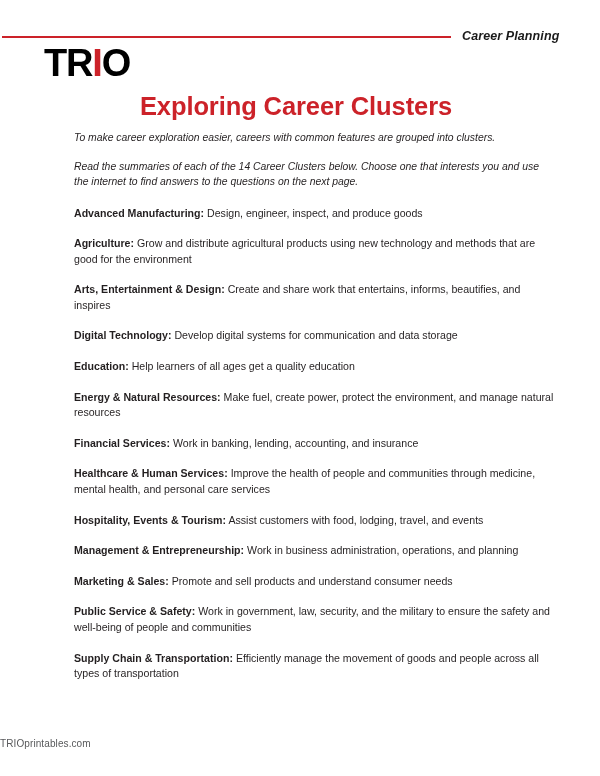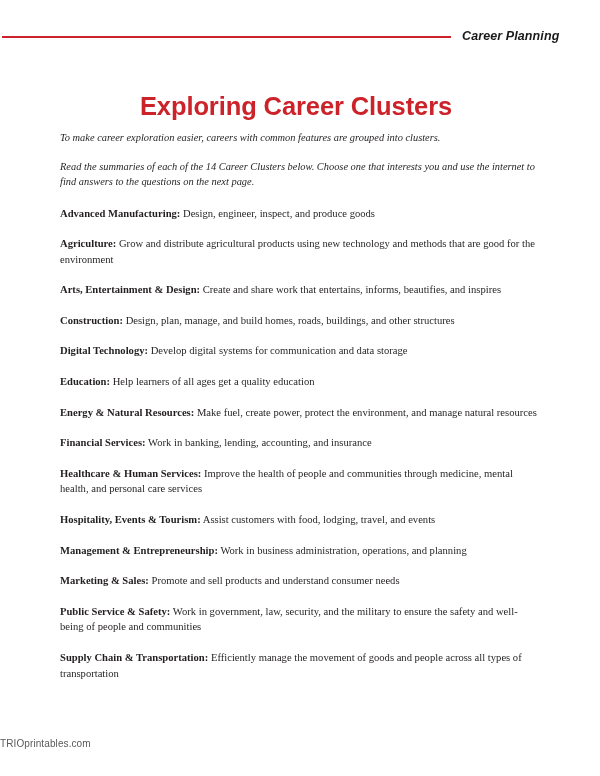"TRIO" div.logo { html: none -> <div><span>TR</span><span>I</span><span>O</span></div> }
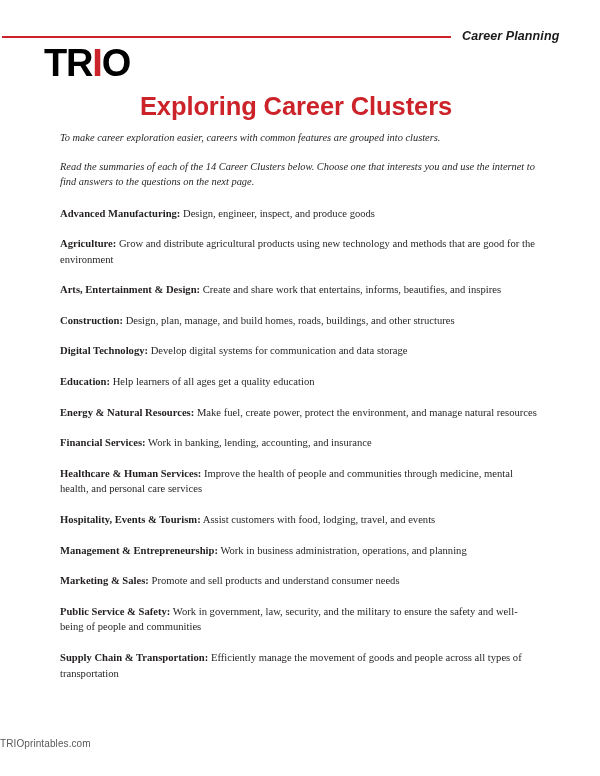"To make career exploration easier," .body-wrap { font-family: Liberation Serif, serif -> none; left: 60px -> 74px }
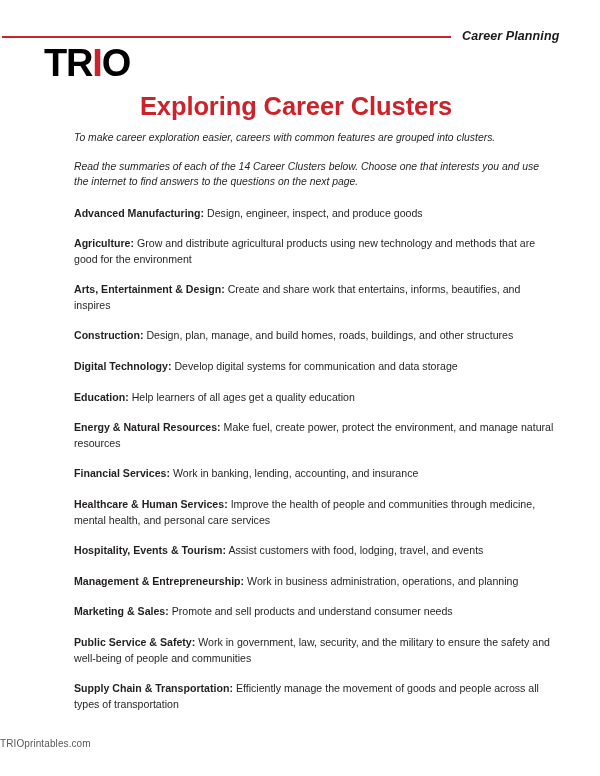"Construction: Design, plan, manage, and" p.cluster { html: <p><span>Construction:</span> <span>Design, plan, manage, and build homes, roads, buildings, and other structures</span></p> -> none }
